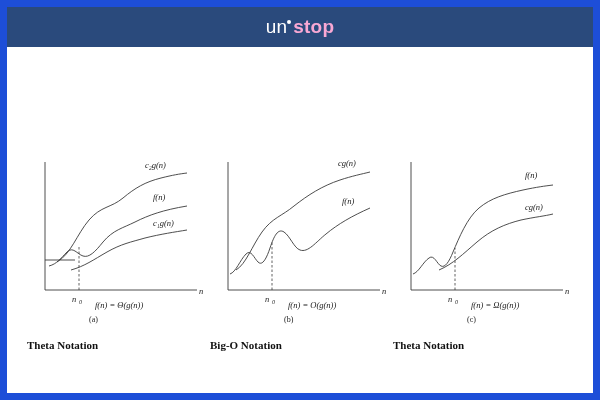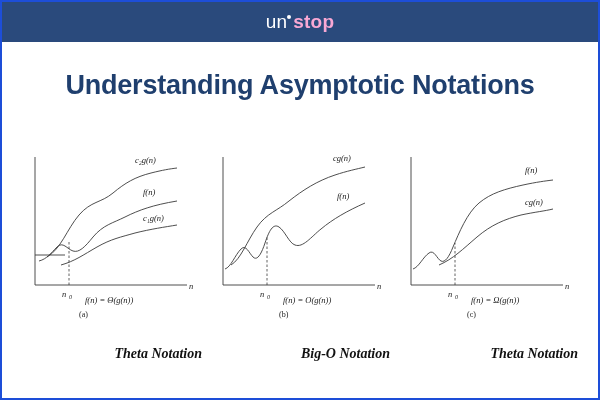"un" .page { border: 2px solid #1d4ed8 -> 7px solid #1d4ed8 }
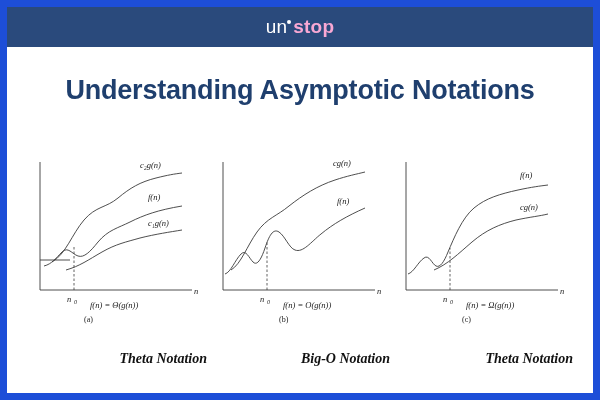"Understanding Asymptotic Notations" div.title { html: <div>Understanding Asymptotic Notations</div> -> none }
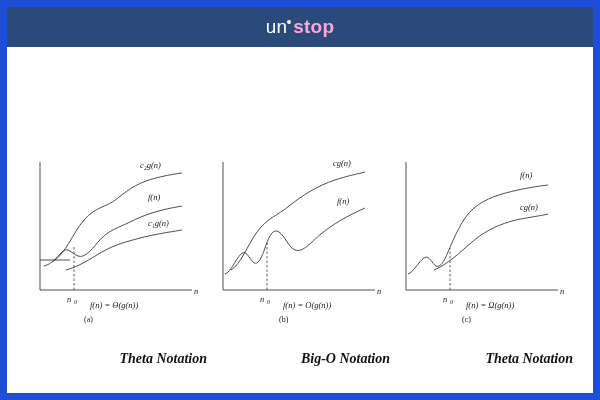"c₂g(n)" .figure { align-items: flex-end -> flex-start }
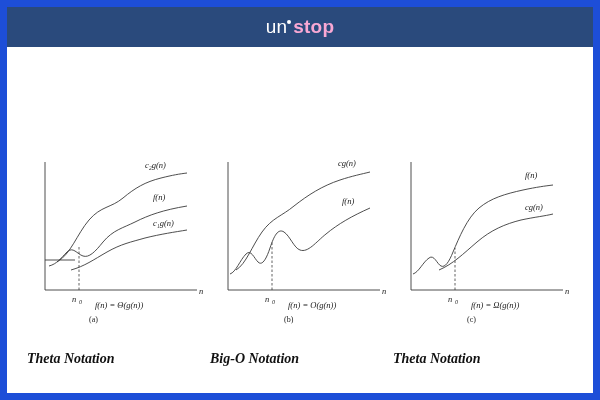"Theta Notation" .caption { font-size: 14px -> 11px; font-style: italic -> none; margin-top: 24px -> 12px }
